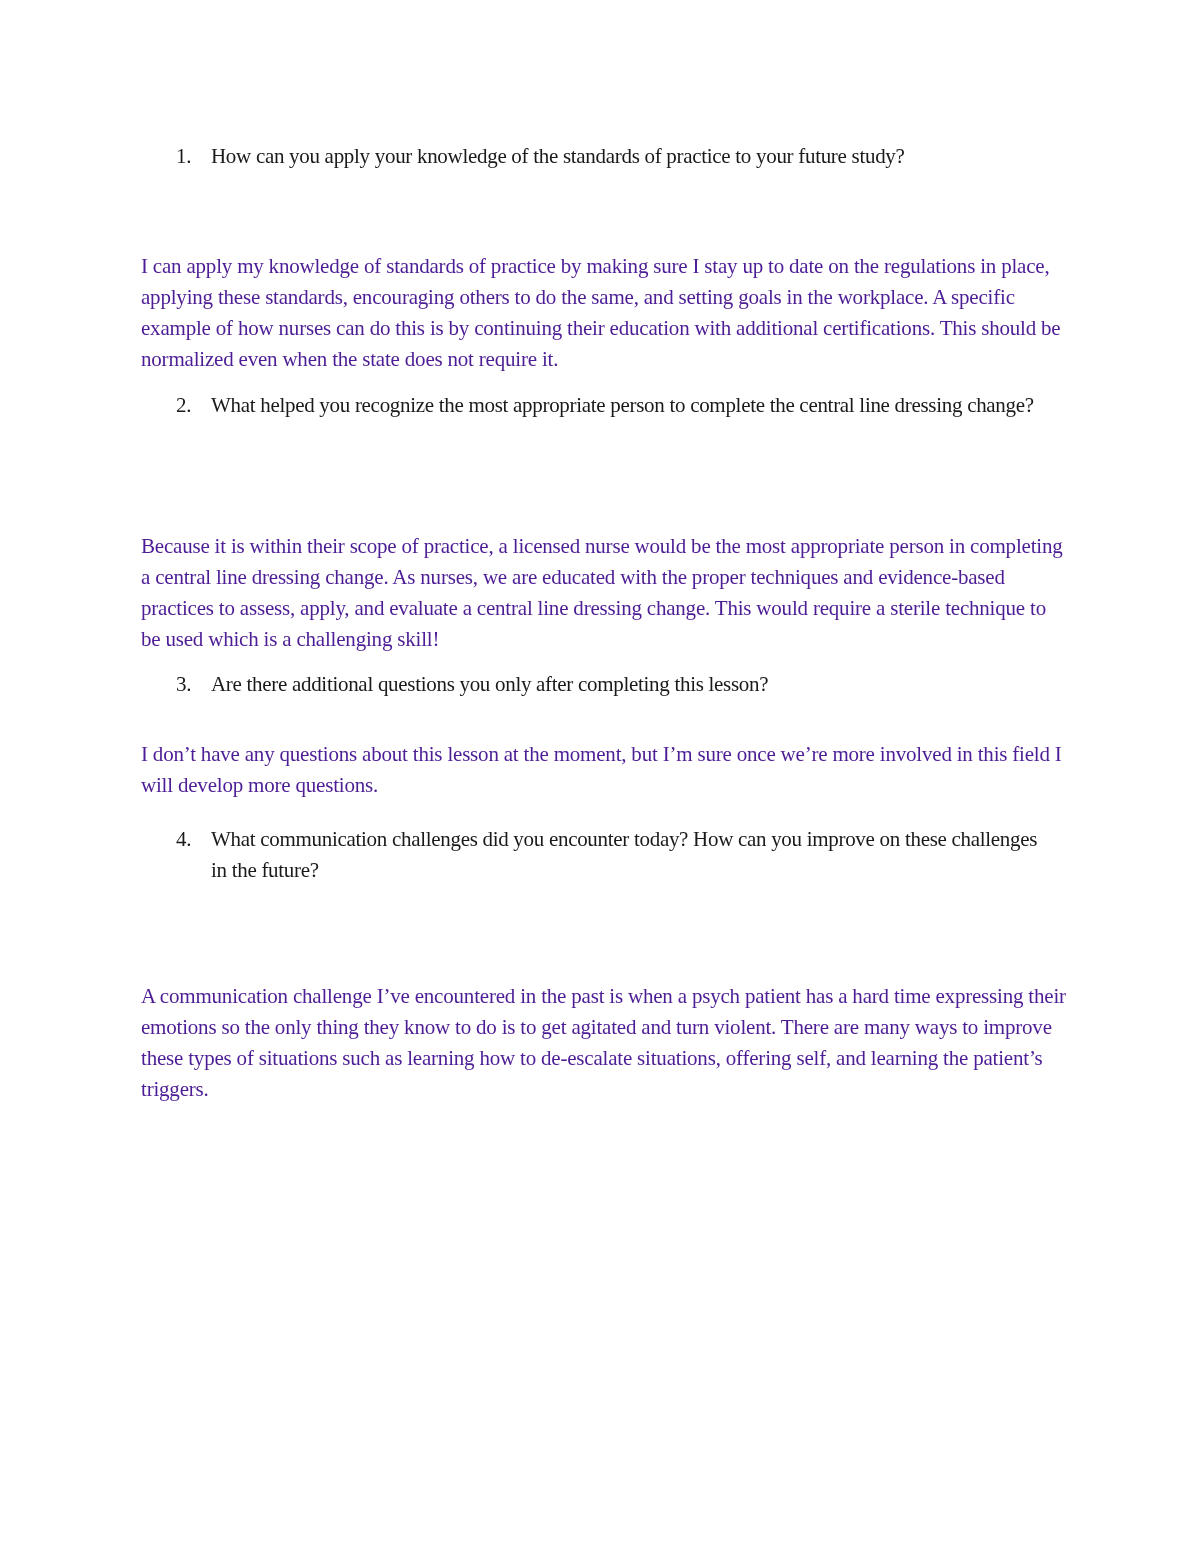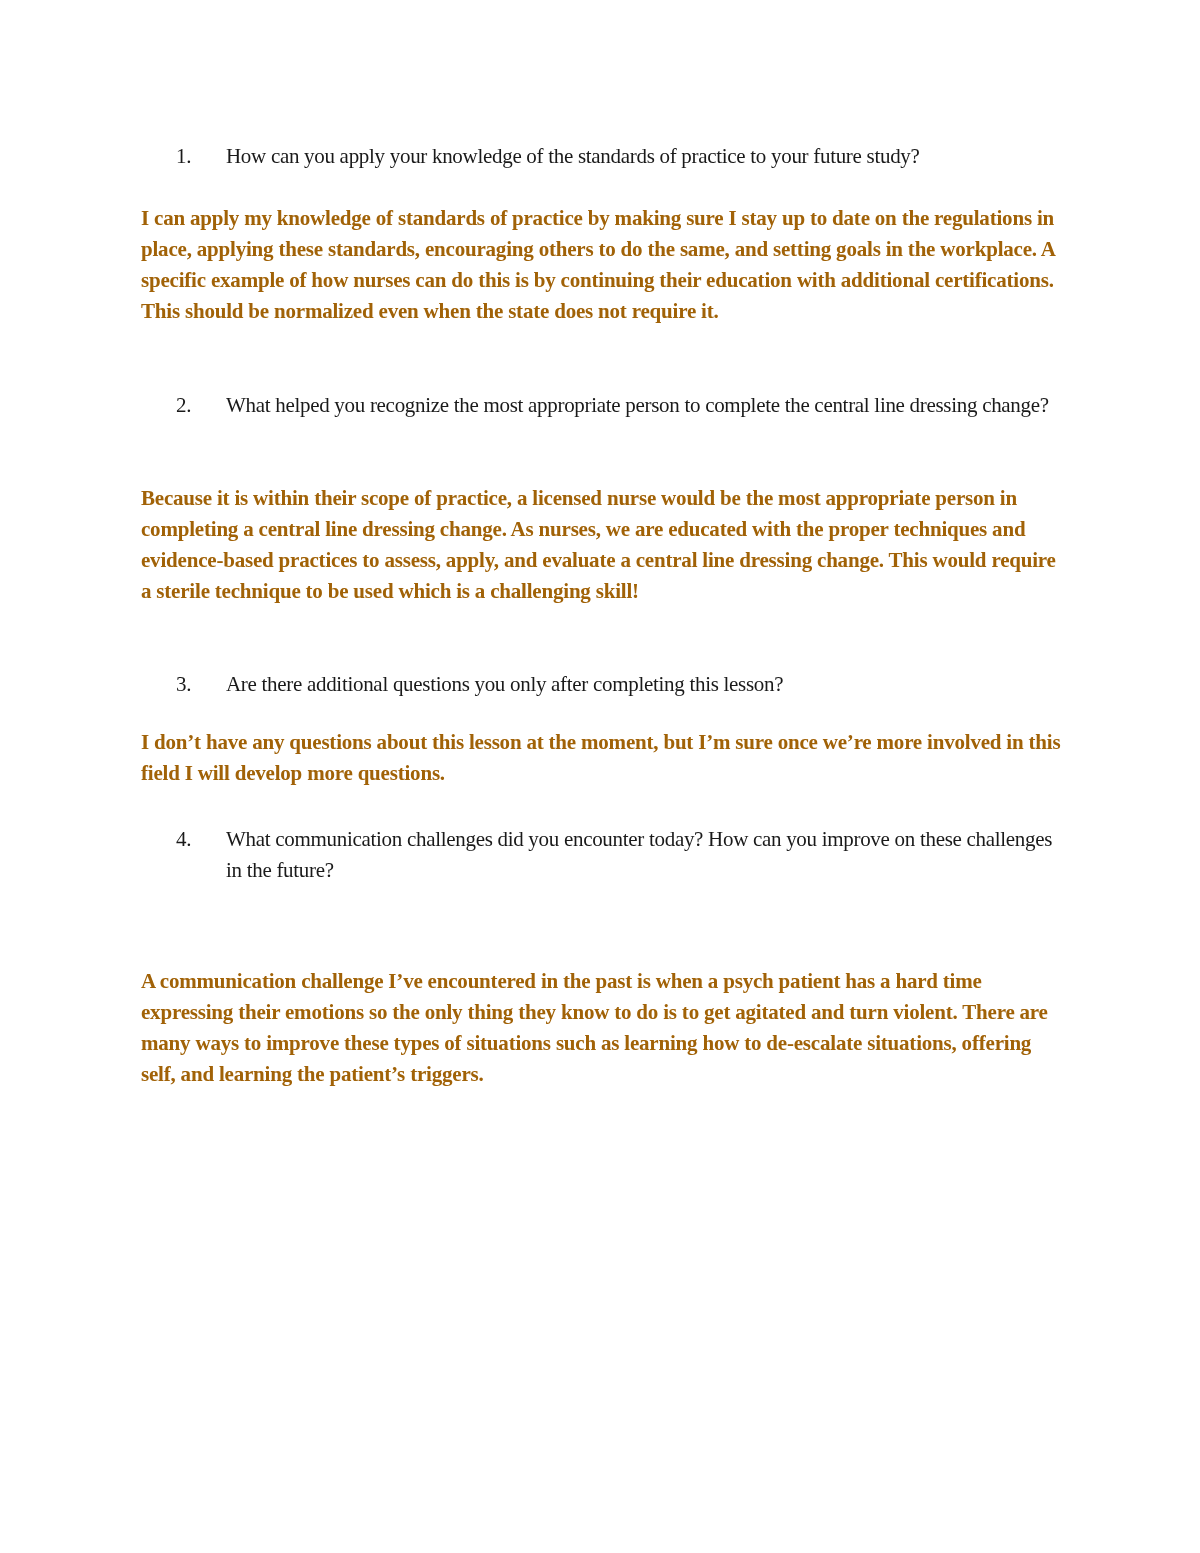"How can you apply your" .question .qtext { margin-left: 50px -> 35px }
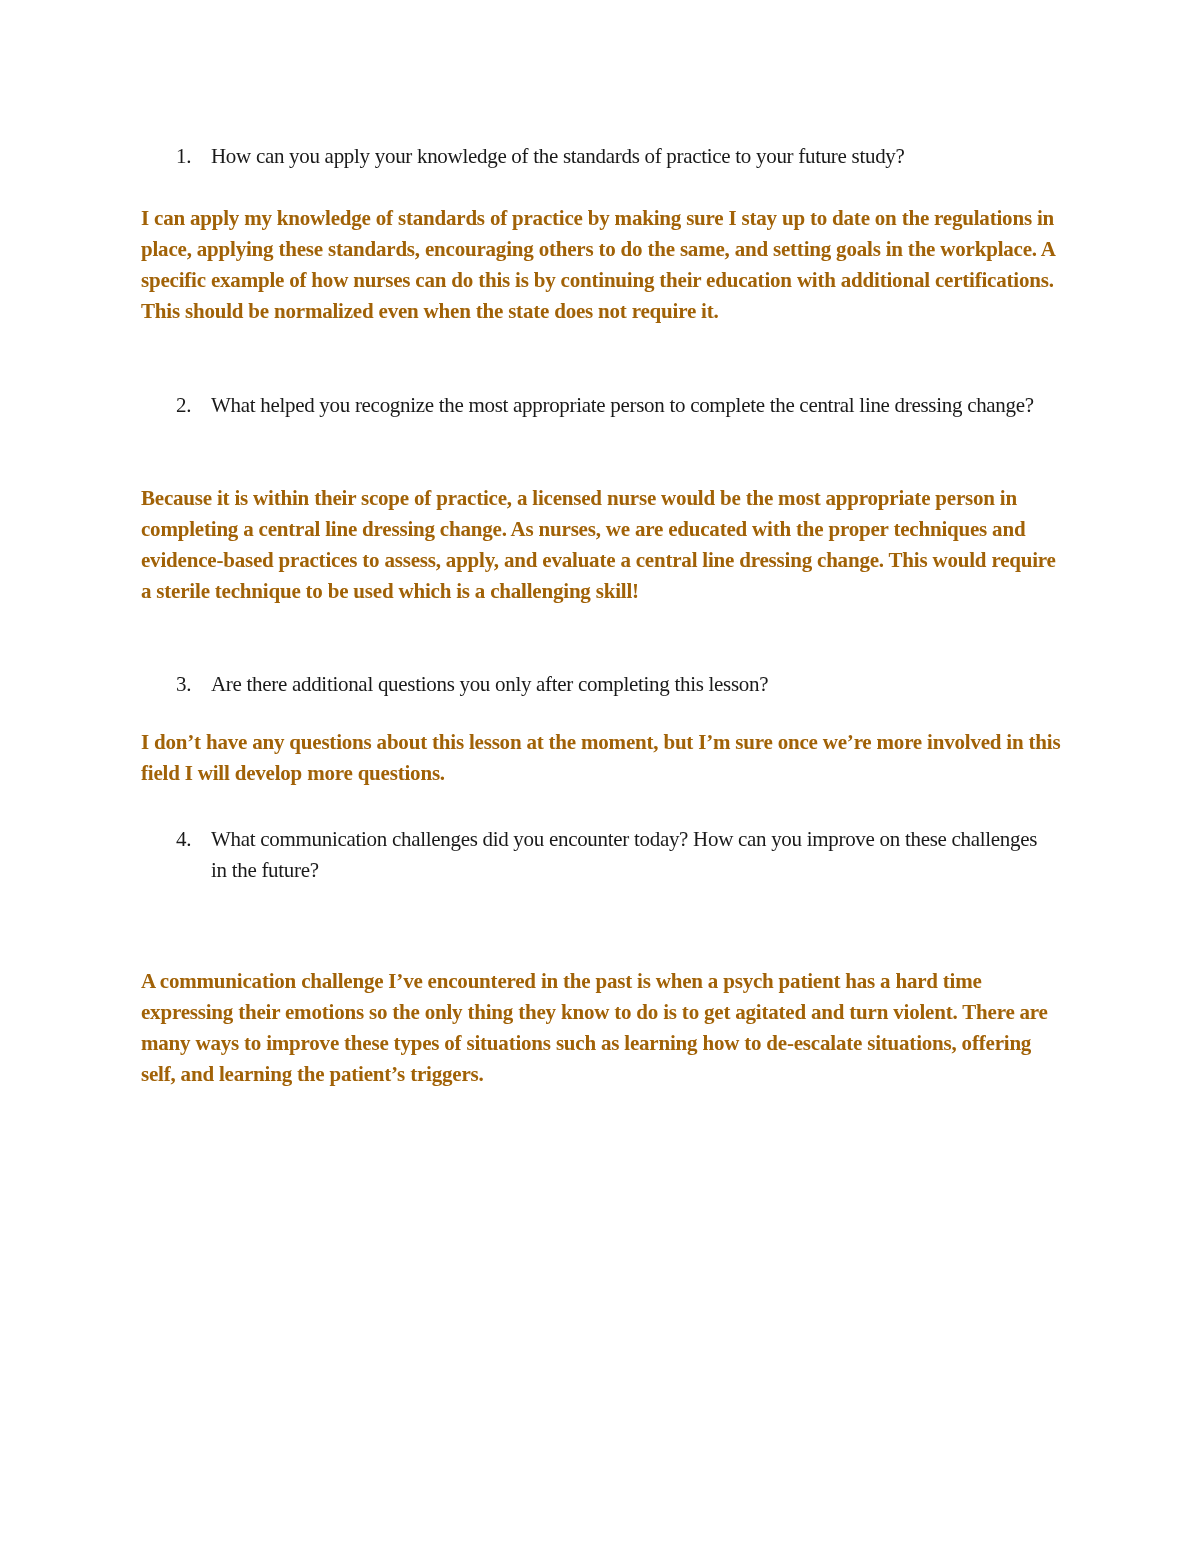"I can apply my knowledge" .answer { color: #a16207 -> #4c1d95; font-weight: bold -> normal; margin-top: none -> 48px }
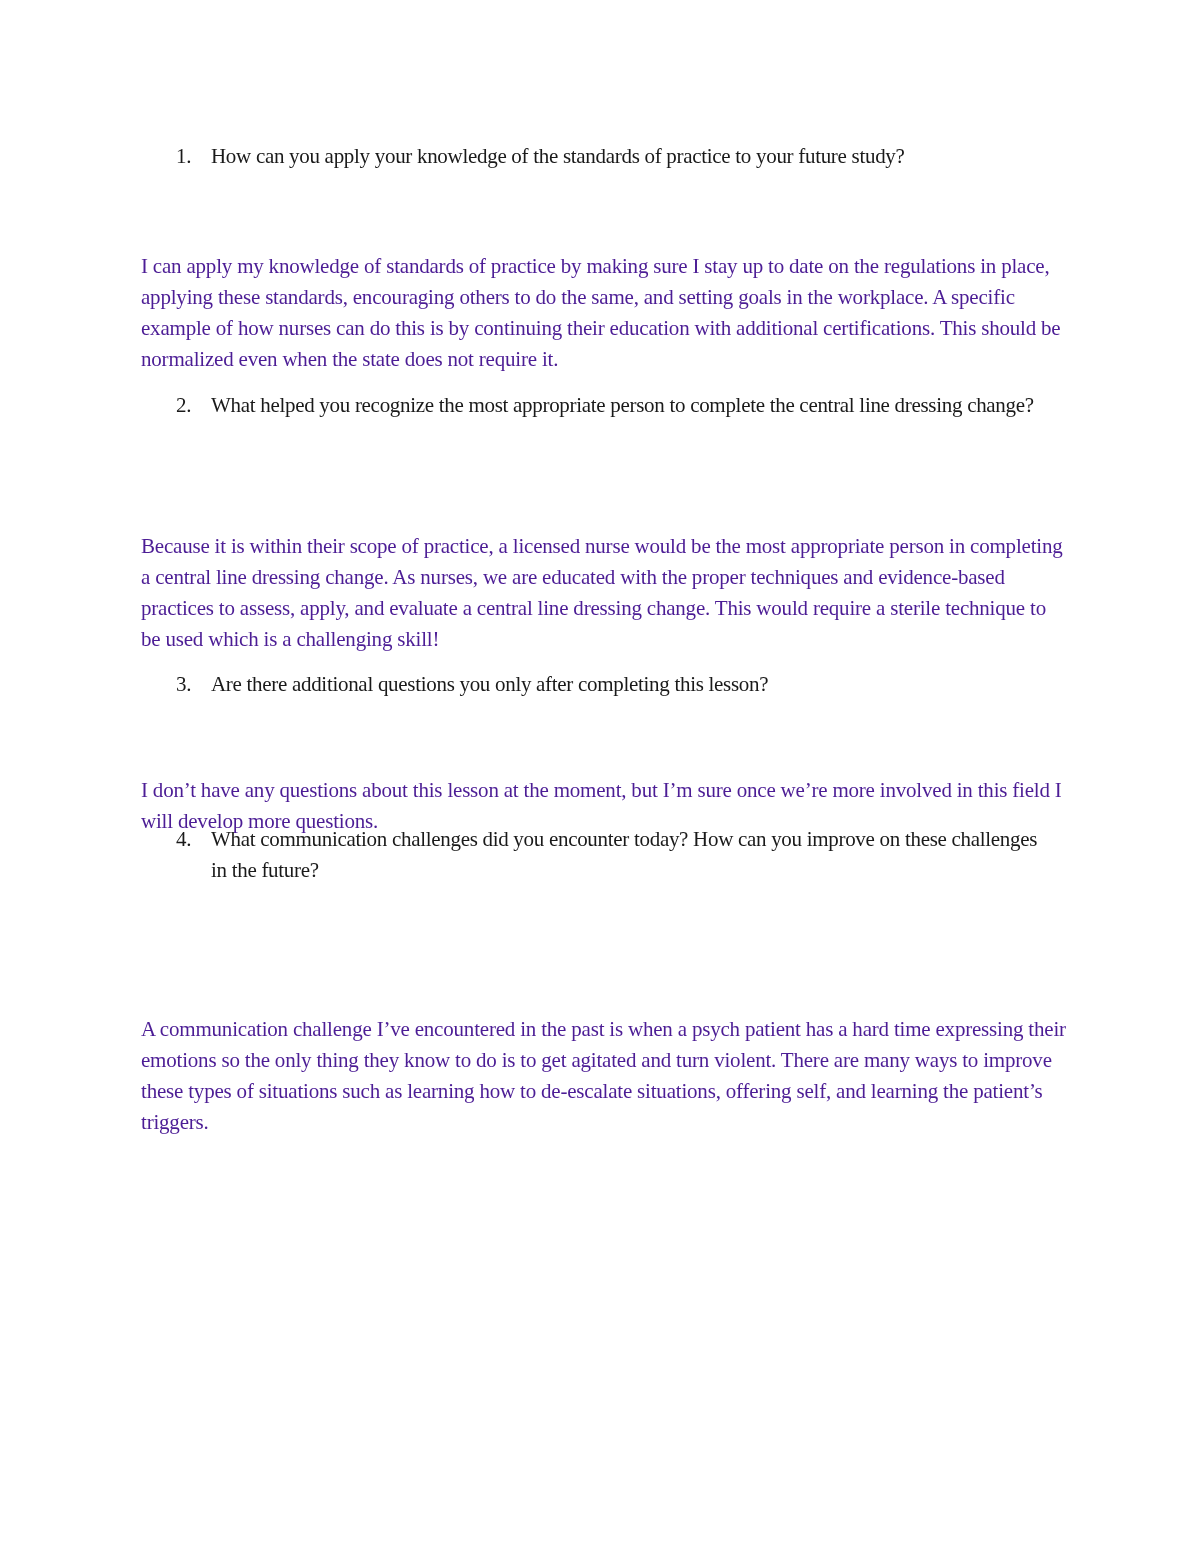"I don’t have any questions" div.answer { top: 727px -> 691px }
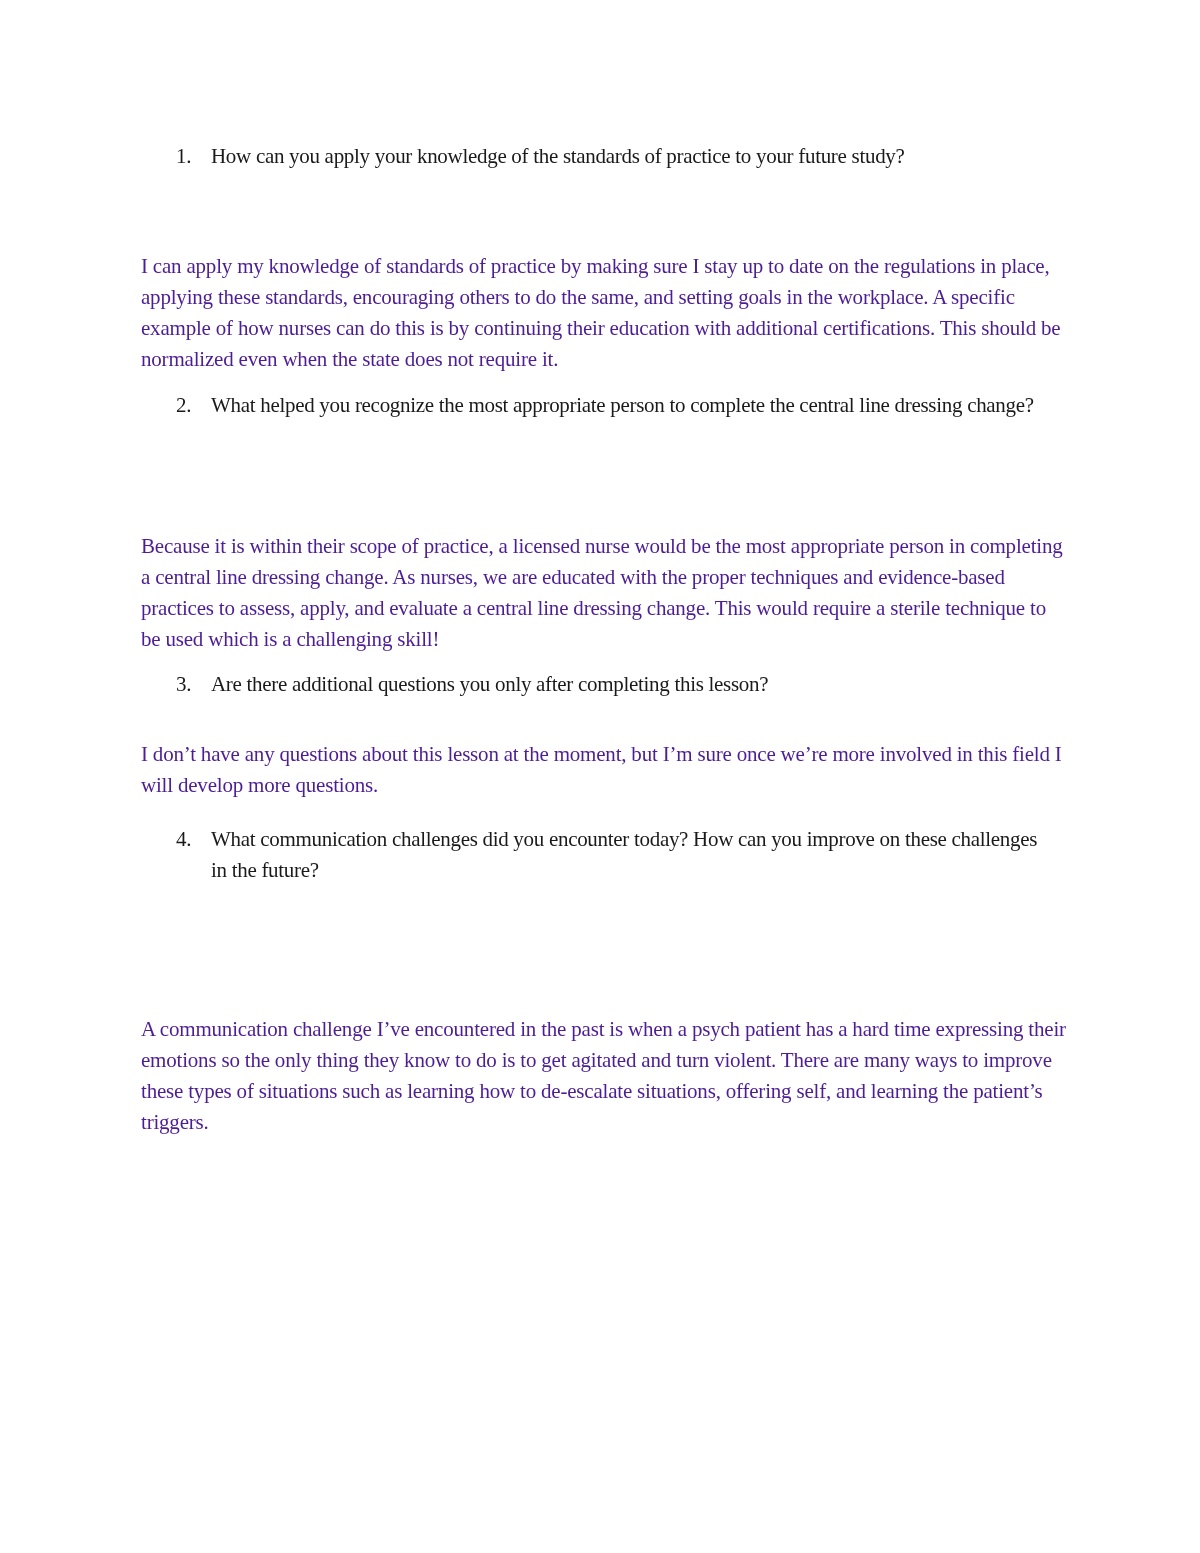"A communication challenge I’ve" div.answer { top: 966px -> 933px }
